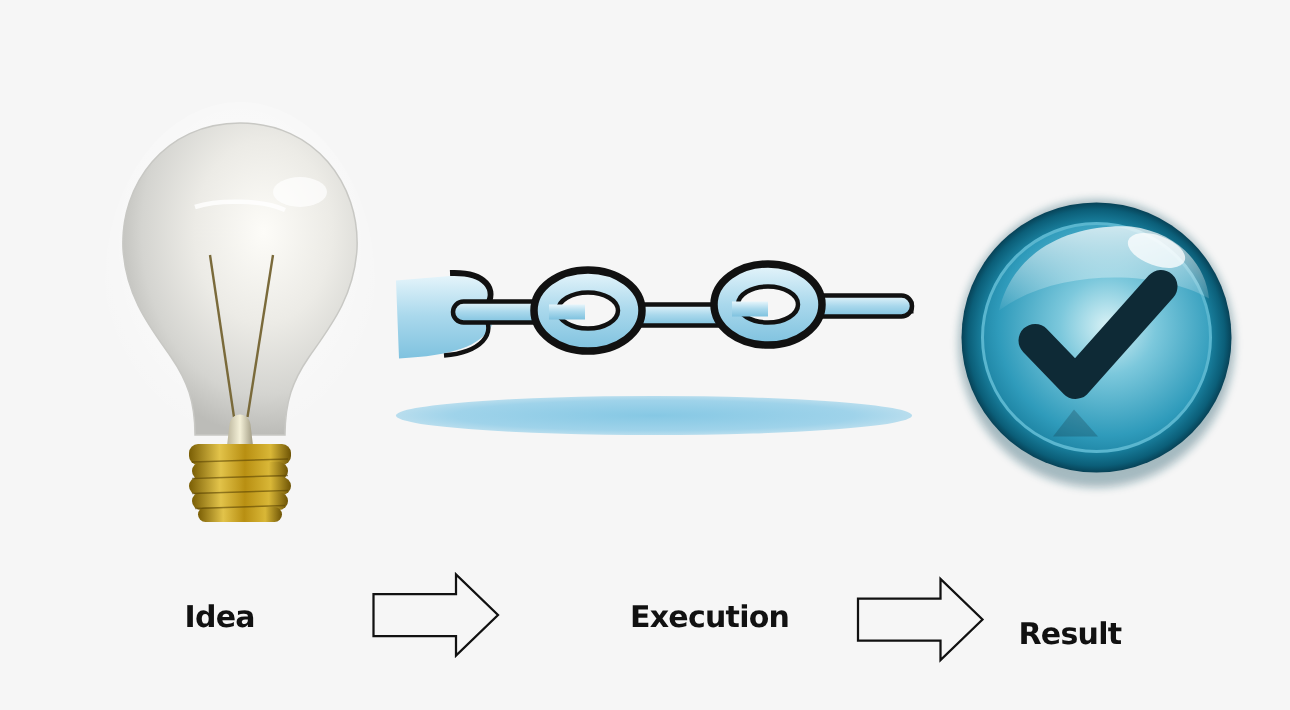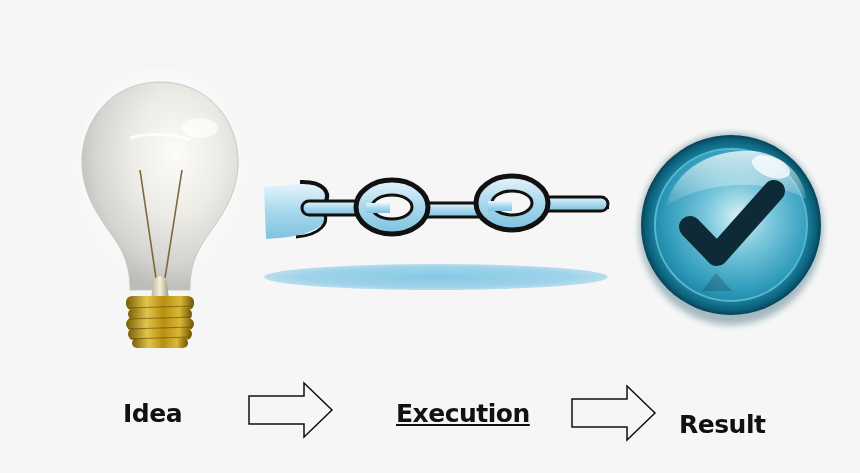"Idea" .label { font-size: 25px -> 20px }
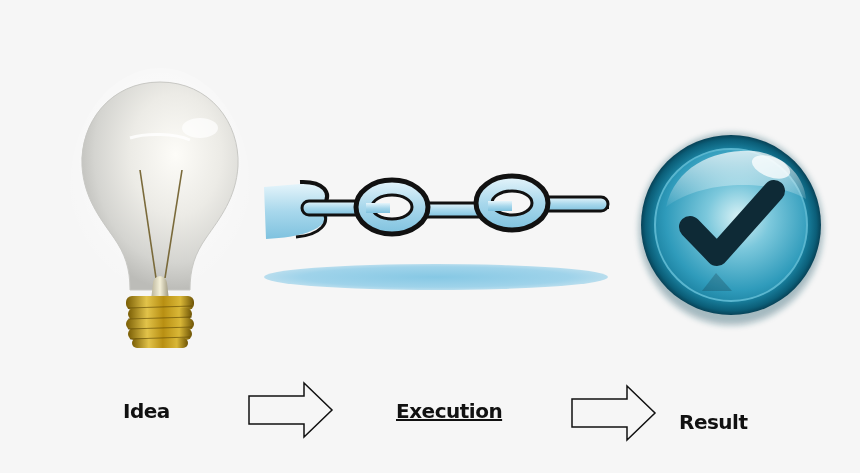"Execution" div.label { left: 396px -> 420px; text-decoration: underline -> none }
